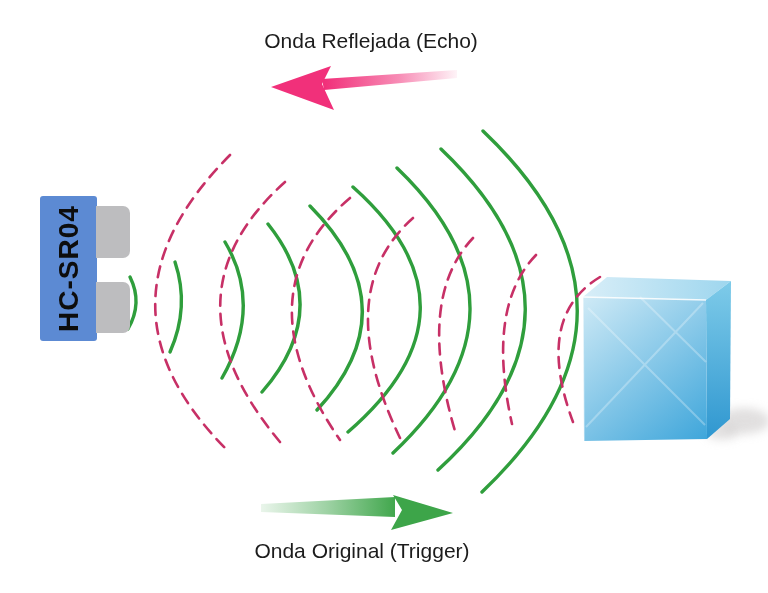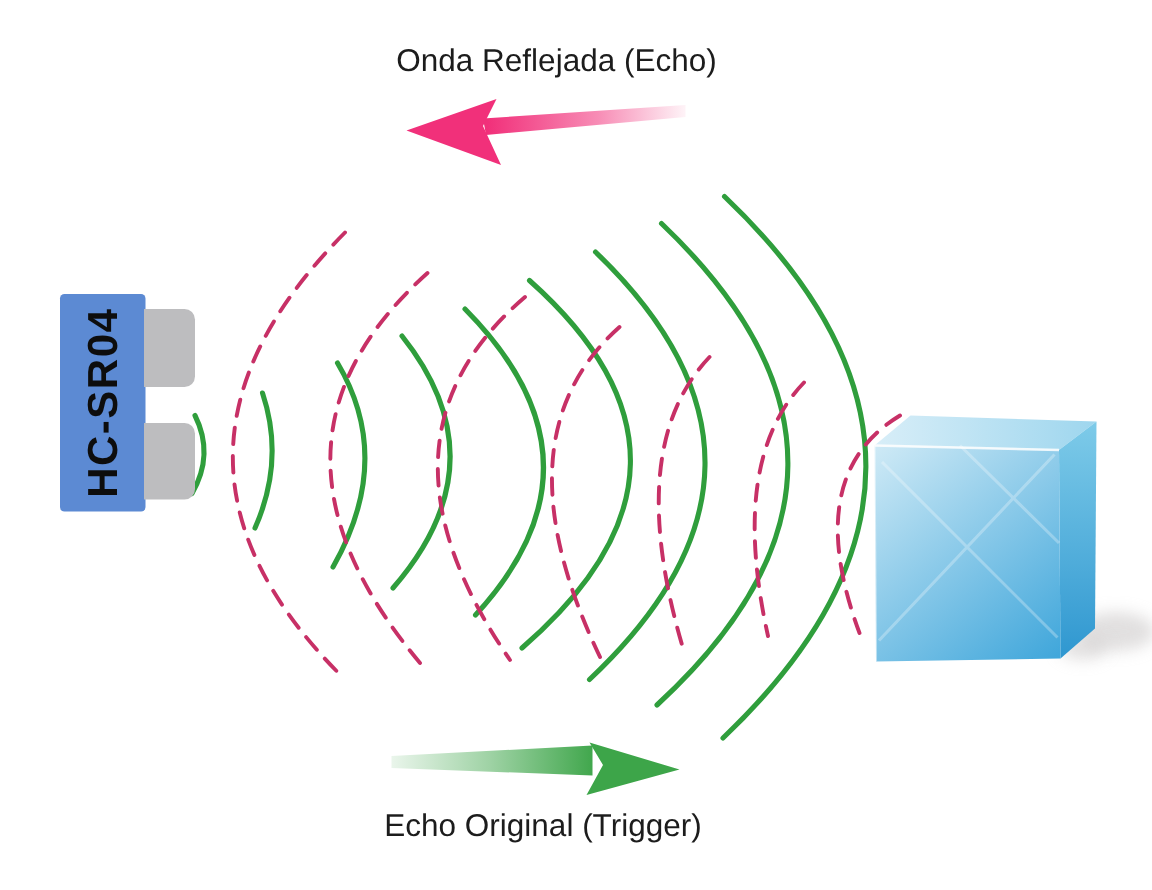"Echo Original (Trigger)" div.lbl { text: Echo -> Onda }
